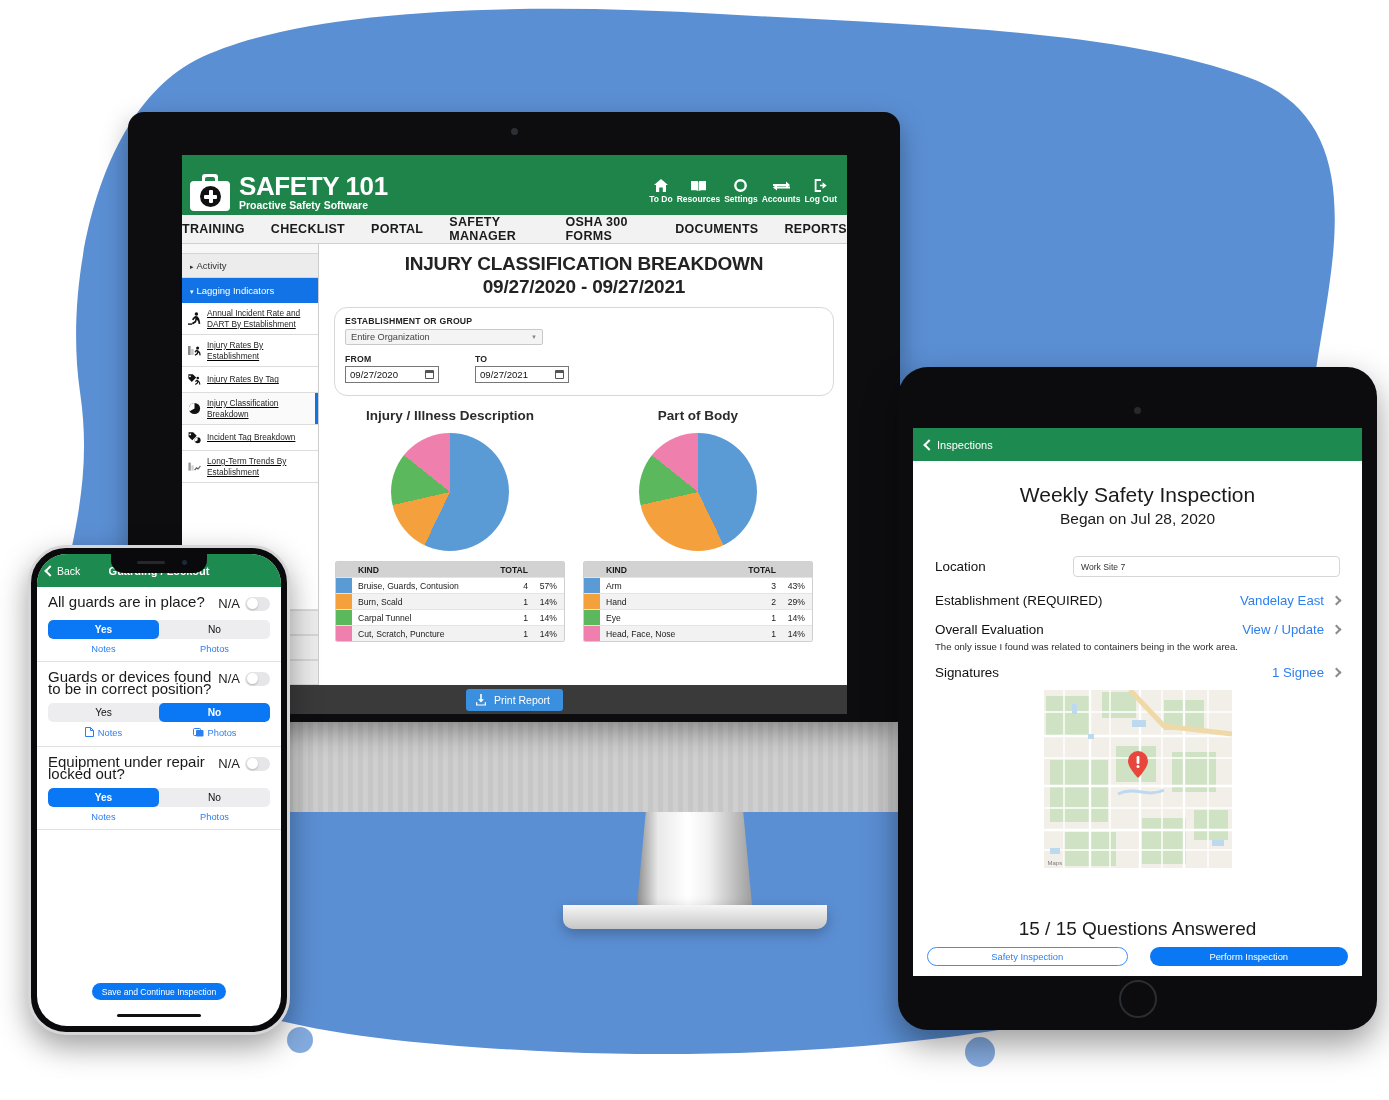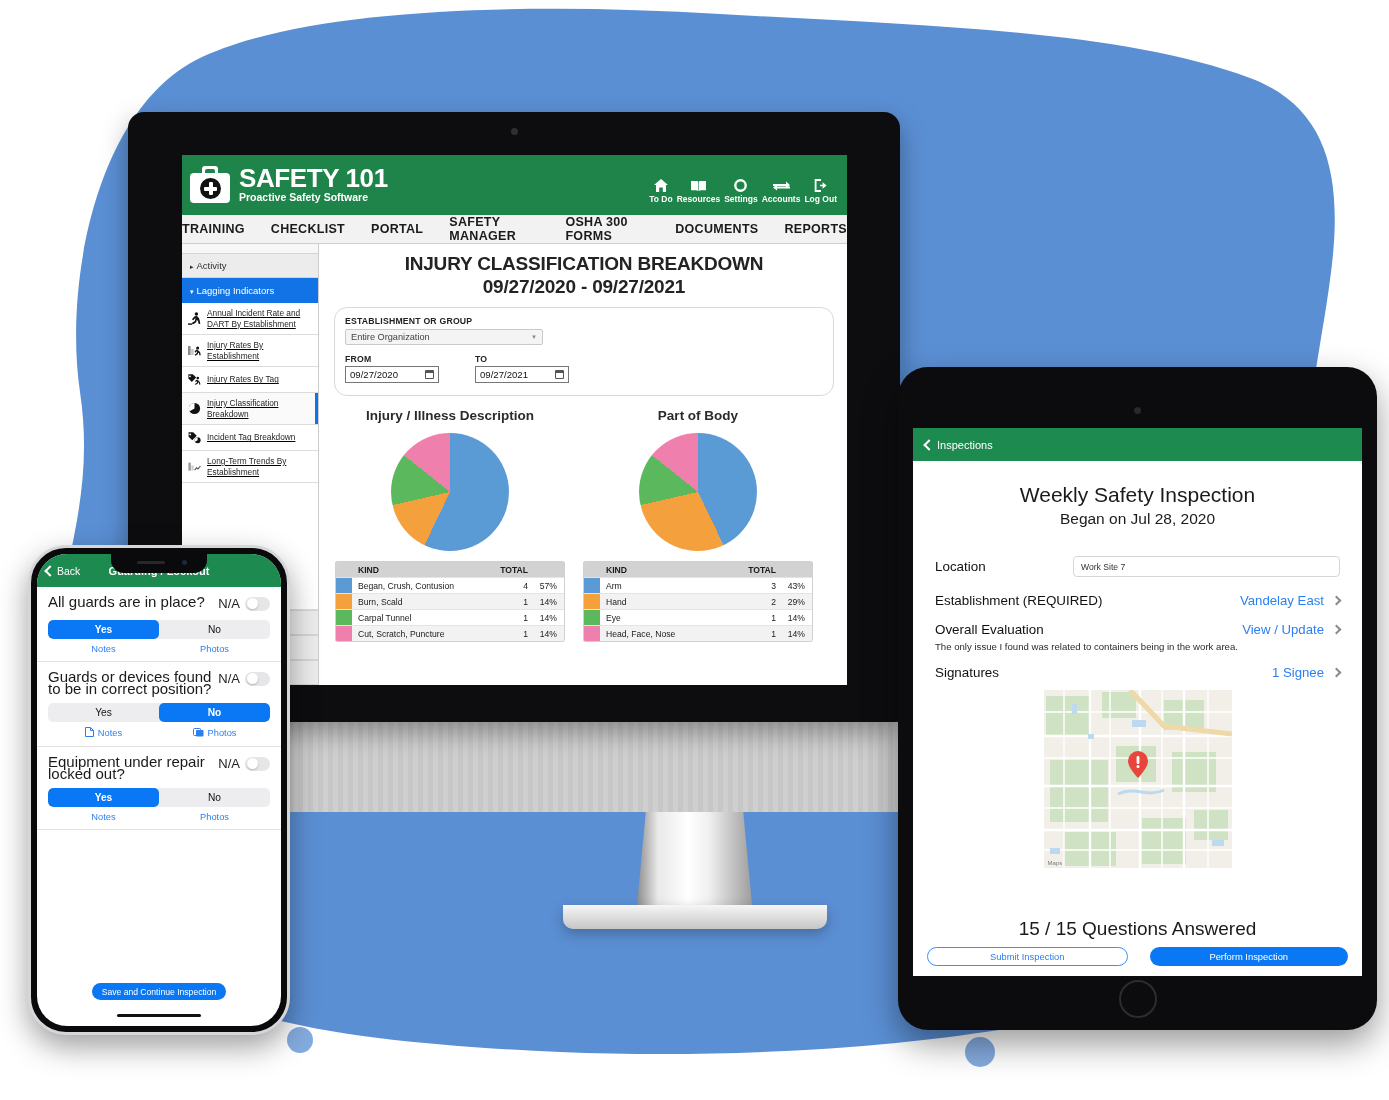"SAFETY 101" .logo-wrap { top: 10px -> 18px }
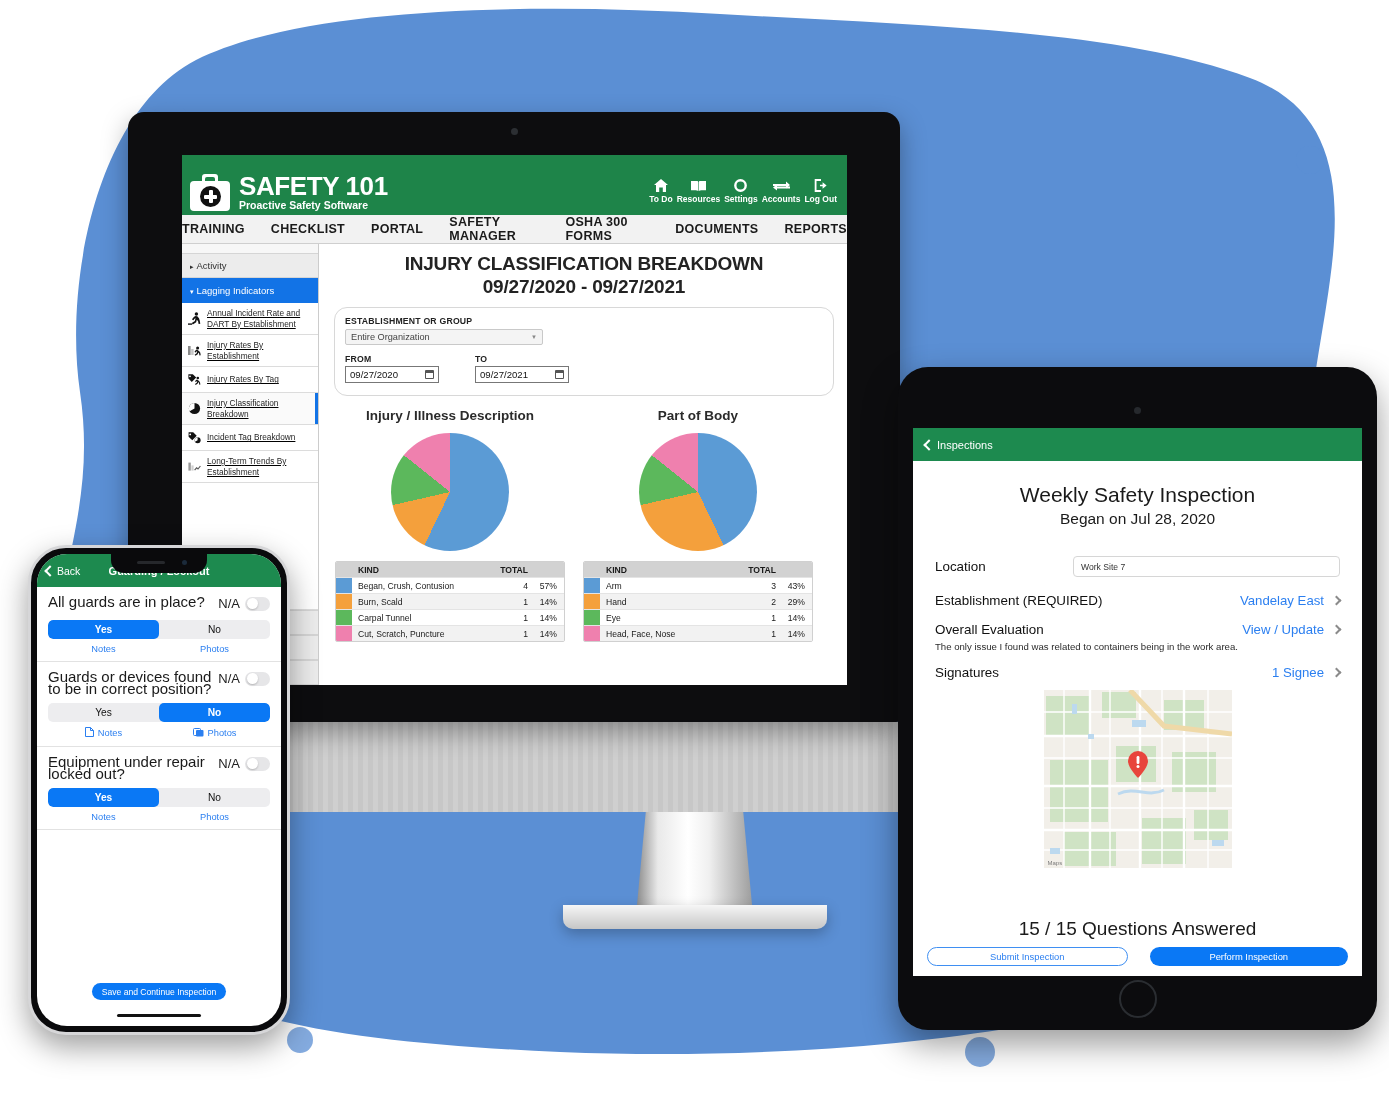"Began, Crush, Contusion" div.c-kind { text: Began, Crush -> Bruise, Guards }
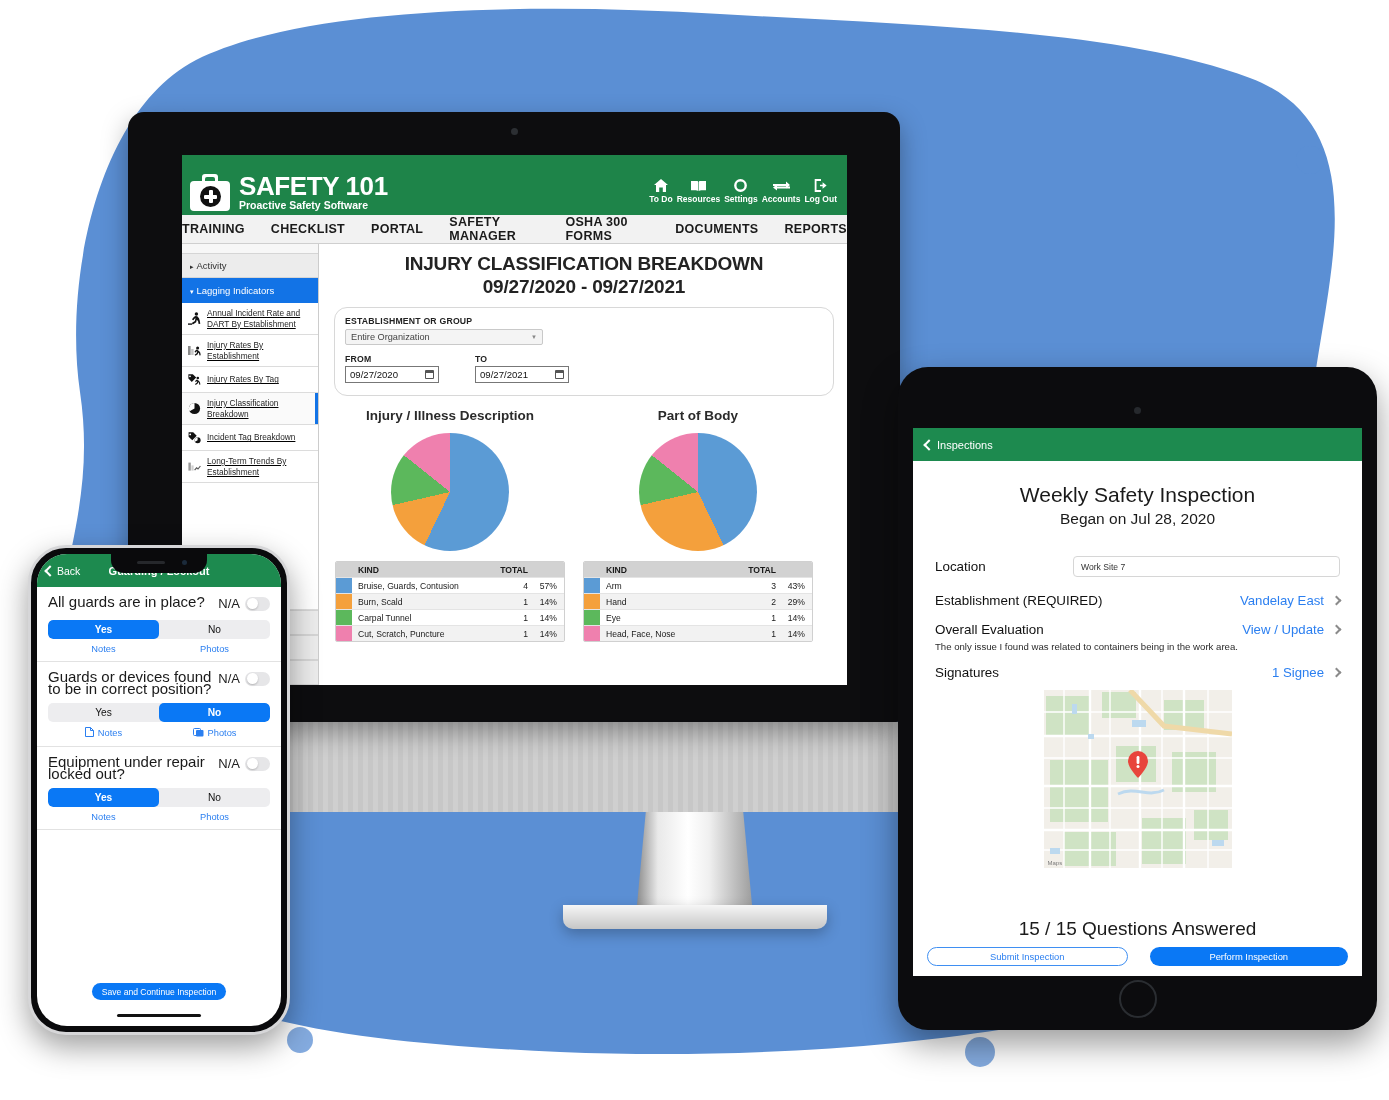"Print Report" div.d-toolbar { html: none -> <div> <div> <span> <svg> <path></path> <path></path> </svg> </span> <span>Print Report</span> </div> </div> }
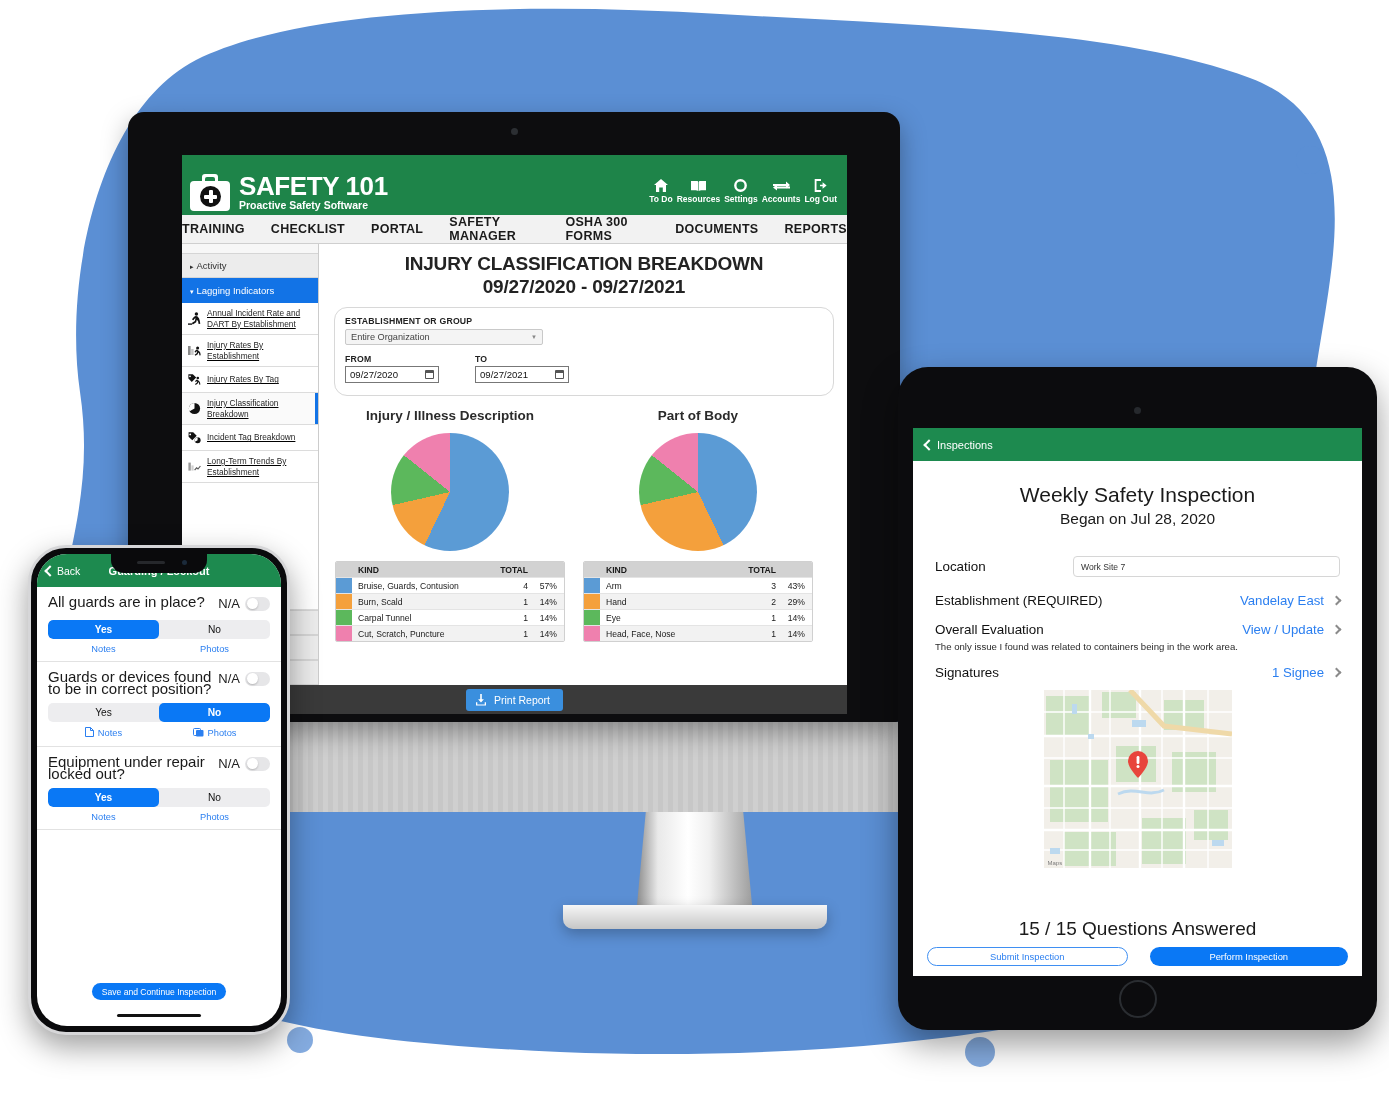"Submit Inspection" div.btn-o { text: Submit -> Safety }
